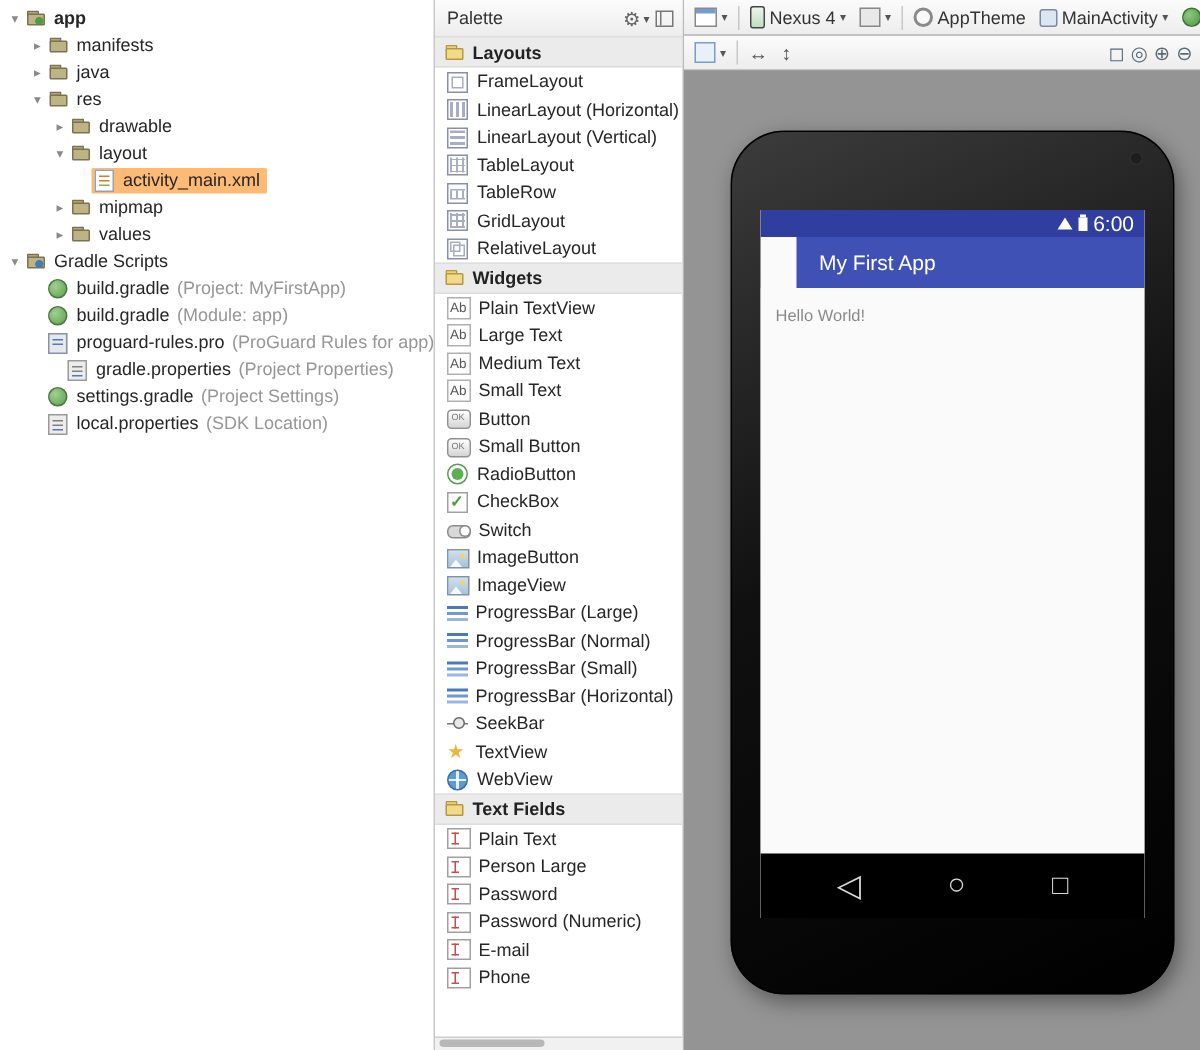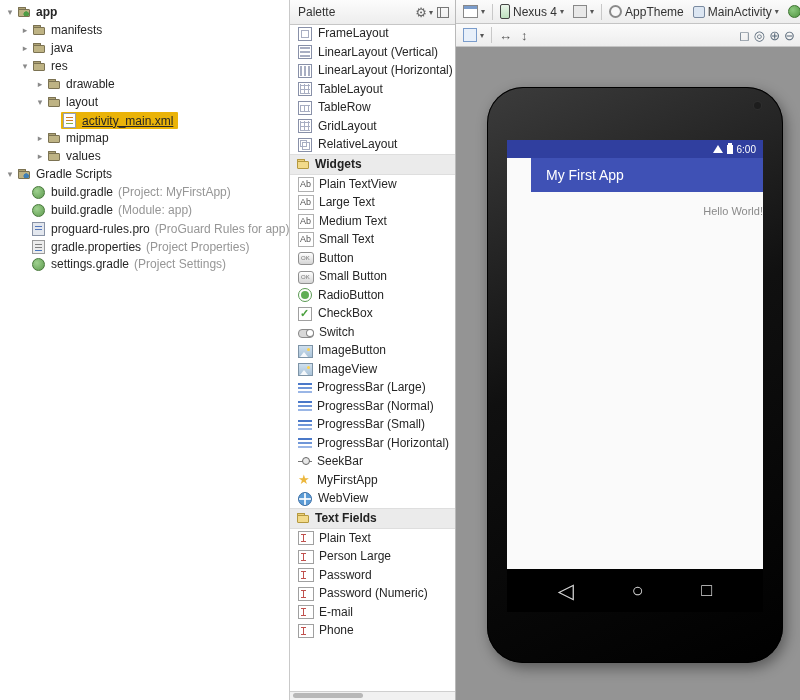"app" .row-inner { align-items: flex-end -> flex-start }
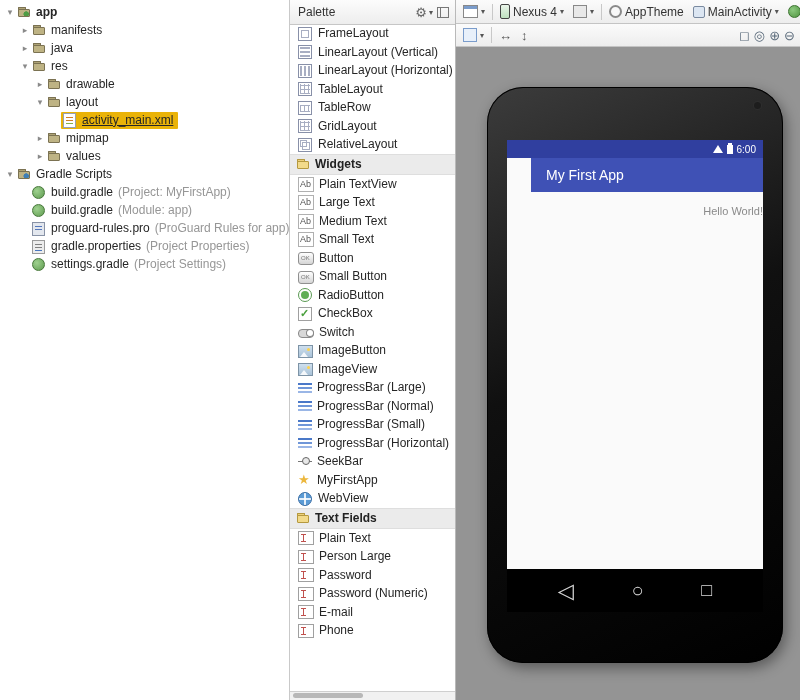"Layouts" div.pal-header { html: none -> <div> <span></span> <span>Layouts</span> </div> }
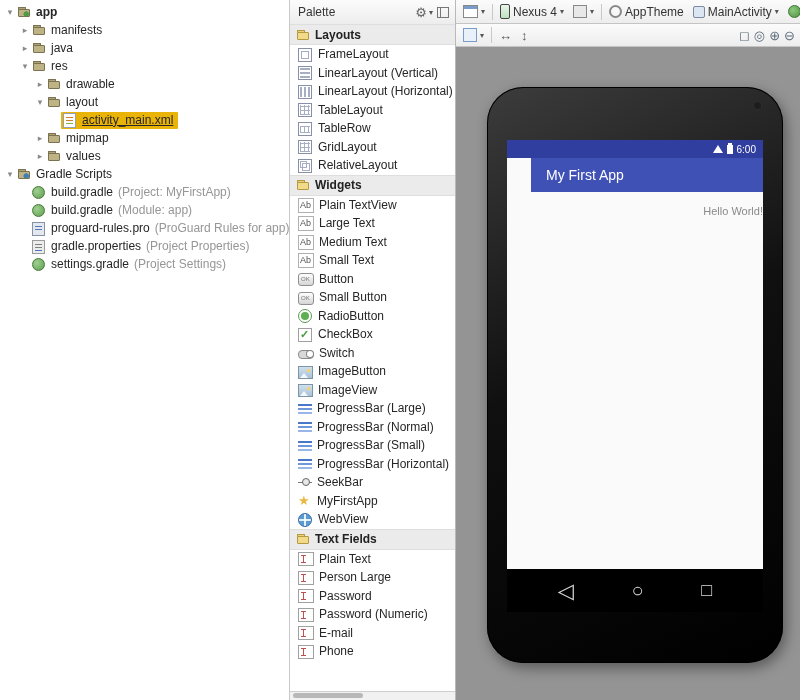"LinearLayout (Vertical)" div.pal-item { order: before "LinearLayout (Horizontal)" -> after "LinearLayout (Horizontal)" }
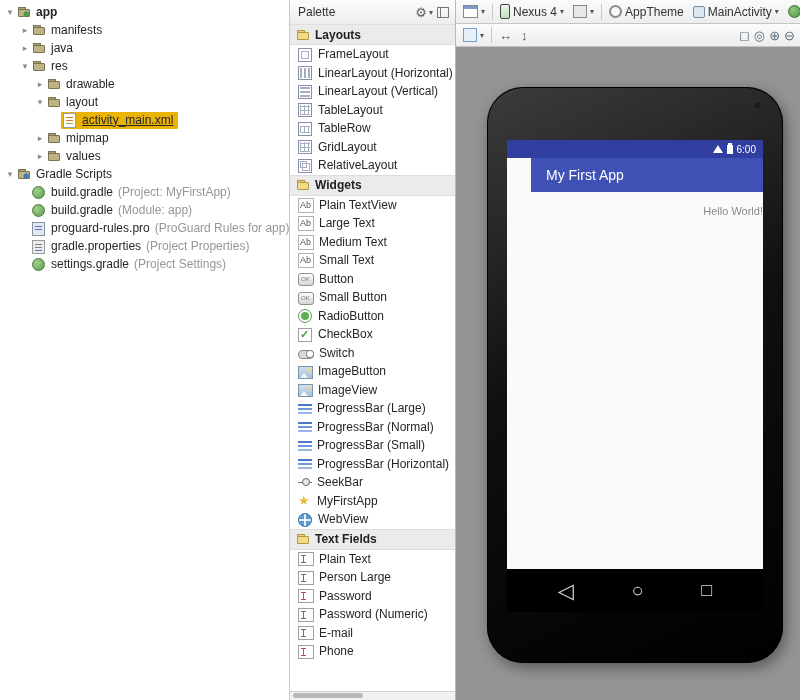"activity_main.xml" .tree-row.selected .row-inner { background: #eab308 -> #fdba74; text-decoration: underline -> none }
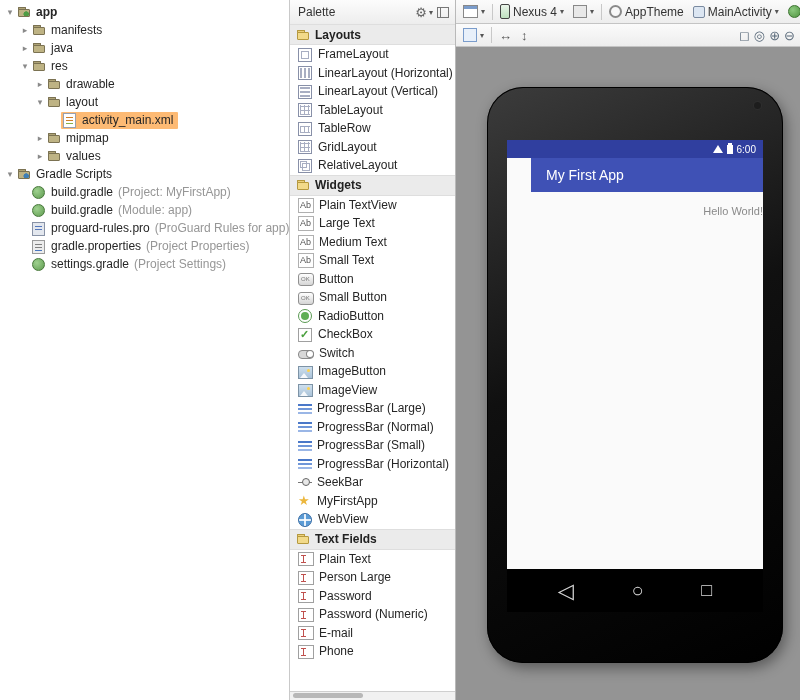"6:00" .statusbar { font-size: 10px -> 14px }
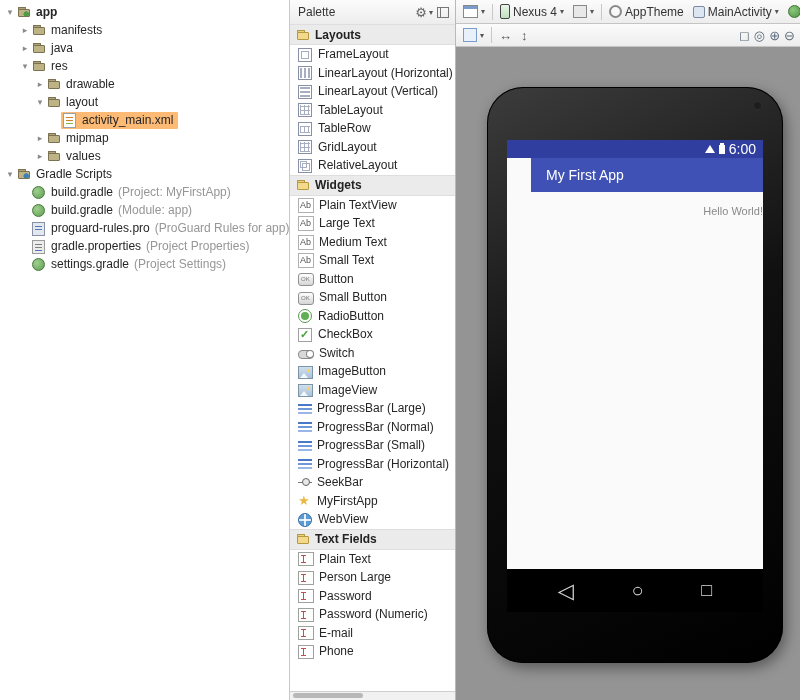"Hello World!" .content { text-align: right -> none }
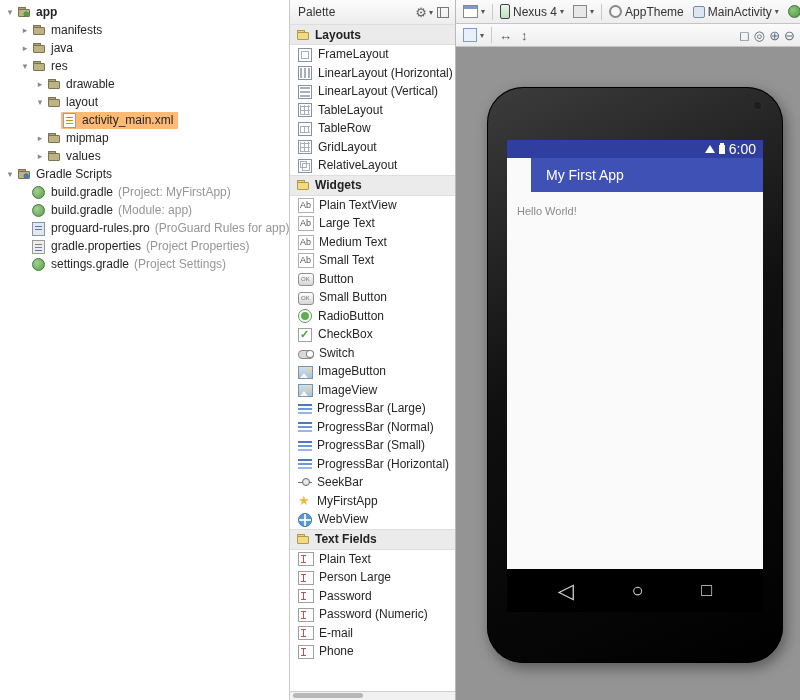"gradle.properties" div.tree-row { padding-left: 19px -> 32px }
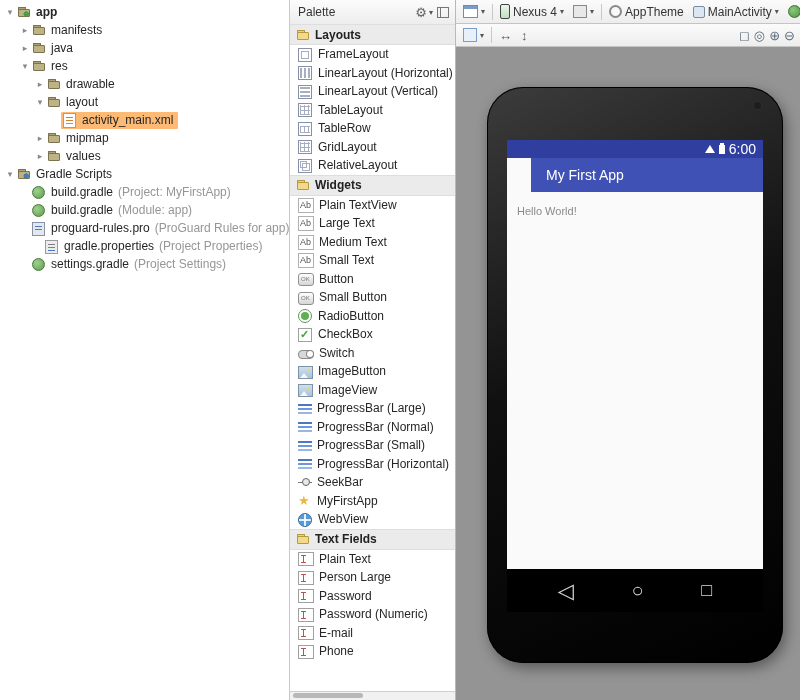"local.properties" div.tree-row { html: none -> <div> <span></span> <span> <span></span> <span>local.properties</span> <span>(SDK Location)</span> </span> </div> }
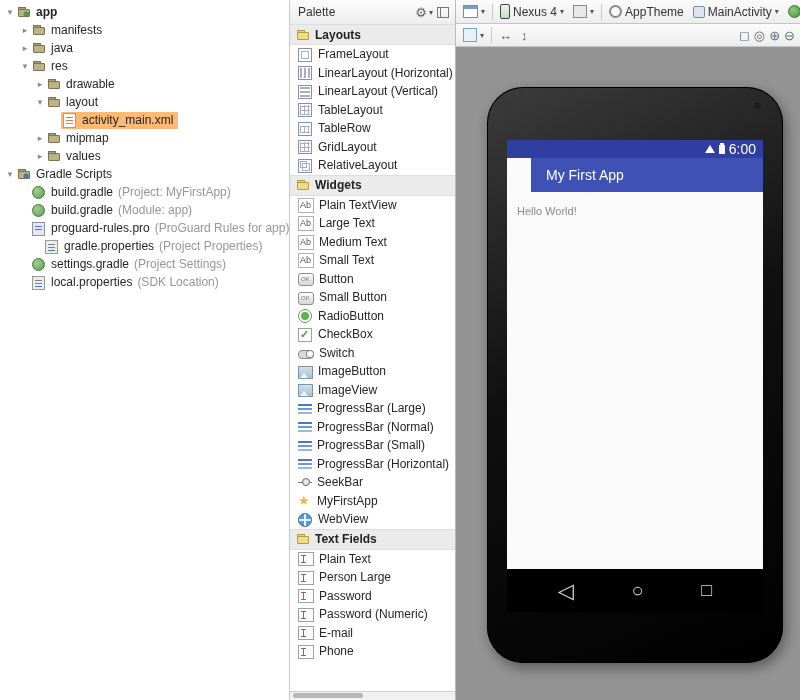"MyFirstApp" span { text: MyFirstApp -> TextView }
